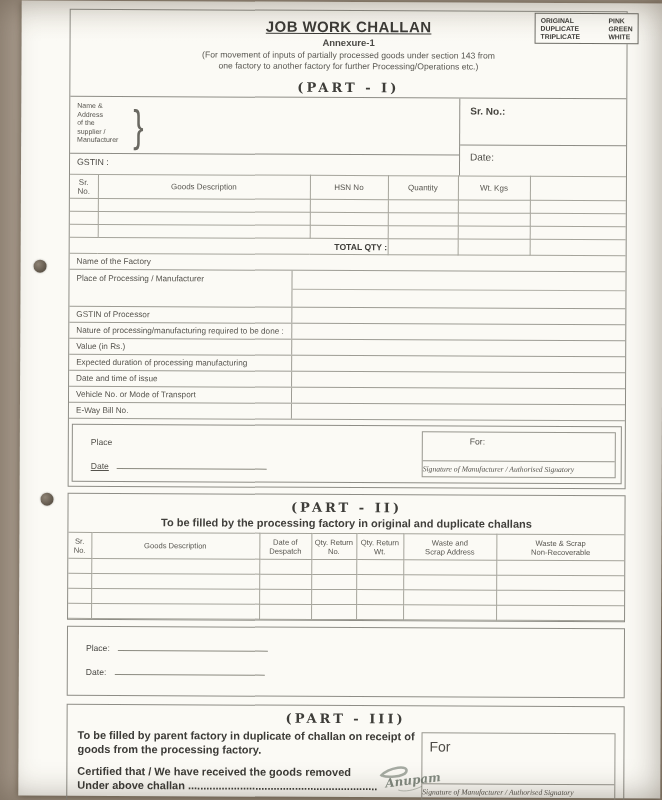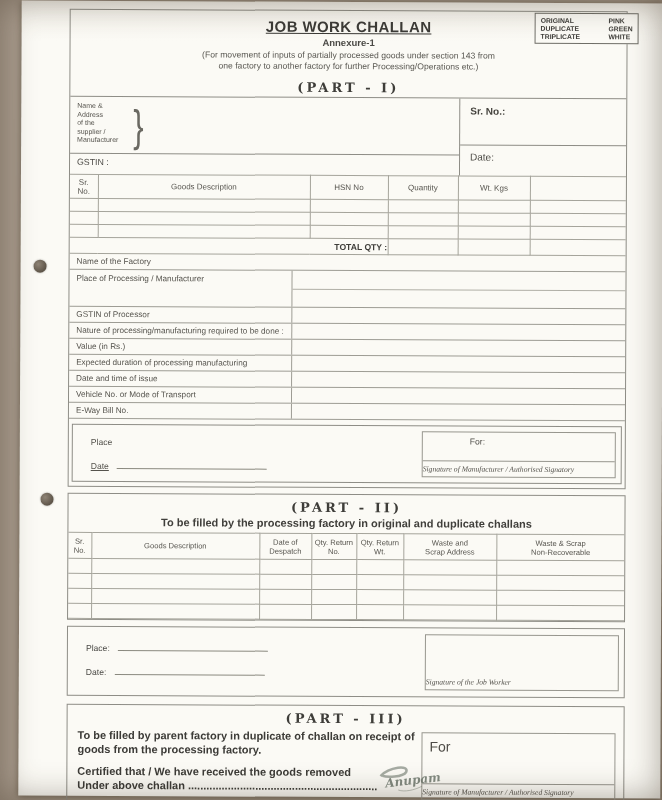"Signature of the Job Worker" div.forbox { html: <div> <div>Signature of the Job Worker</div> </div> -> none }
